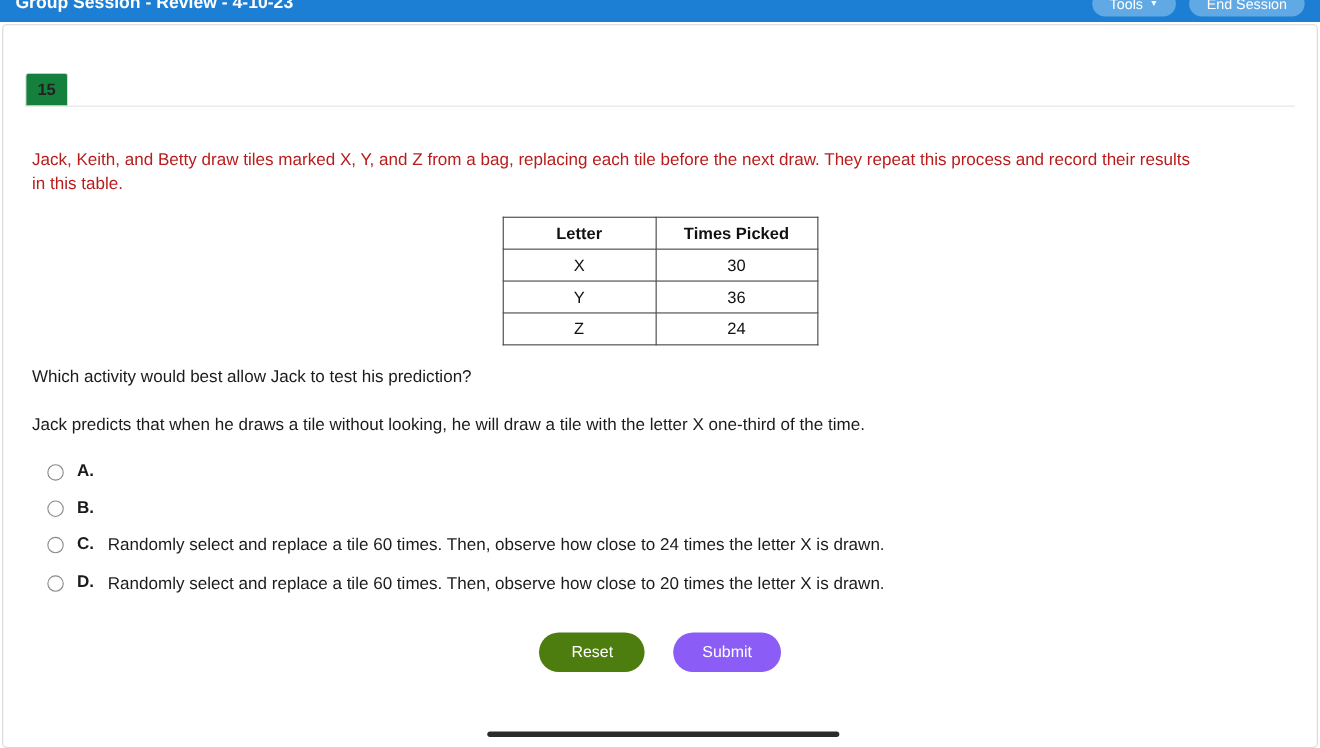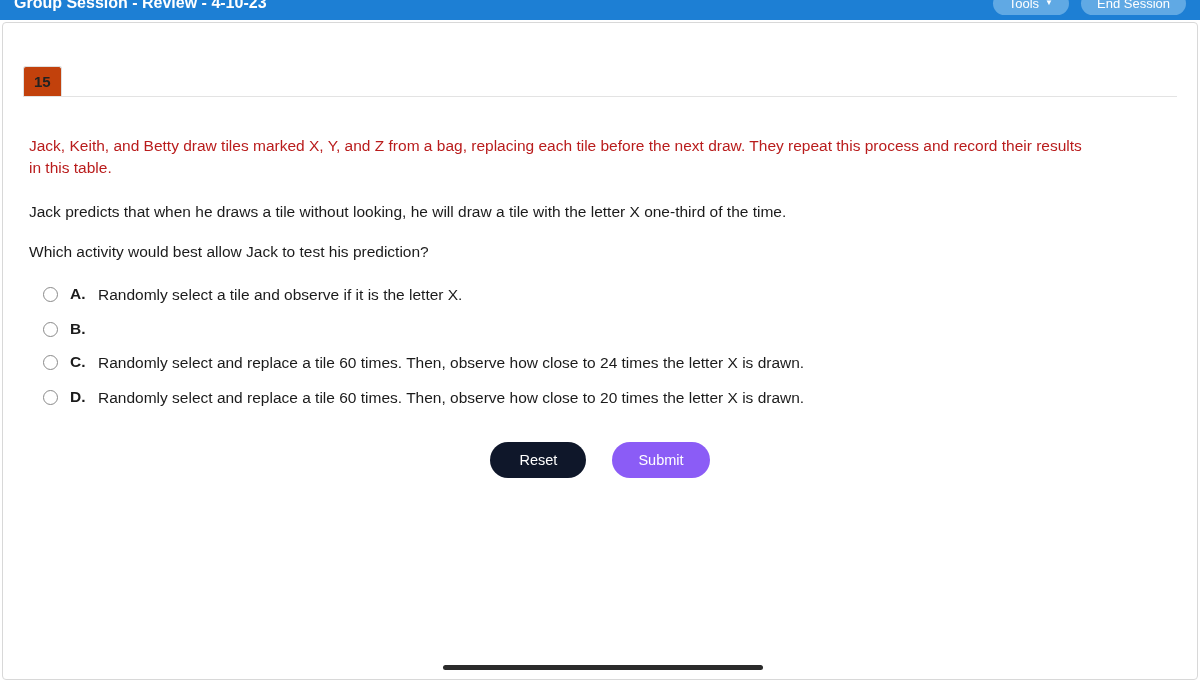"15" .qnum { background: #c2410c -> #15803d }
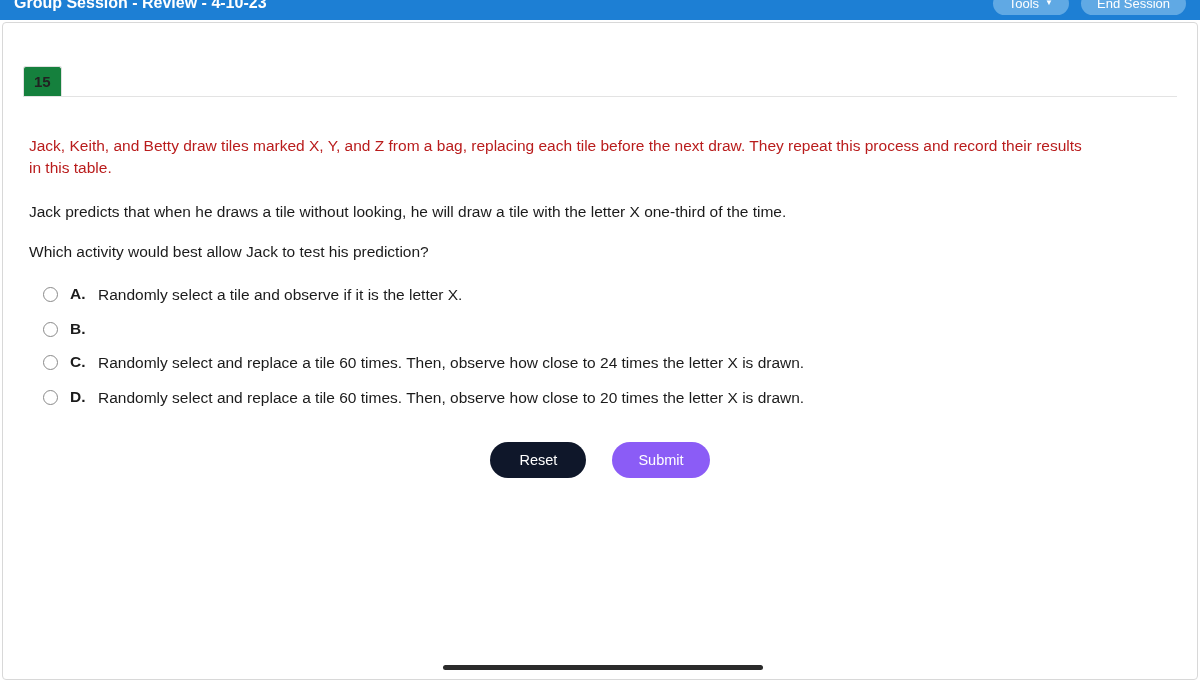"Letter" div.table-wrap { html: none -> <div> <table> <thead> <tr> <th>Letter</th> <th>Times Picked</th> </tr> </thead> <tbody> <tr> <td>X</td> <td>30</td> </tr> <tr> <td>Y</td> <td>36</td> </tr> <tr> <td>Z</td> <td>24</td> </tr> </tbody> </table> </div> }
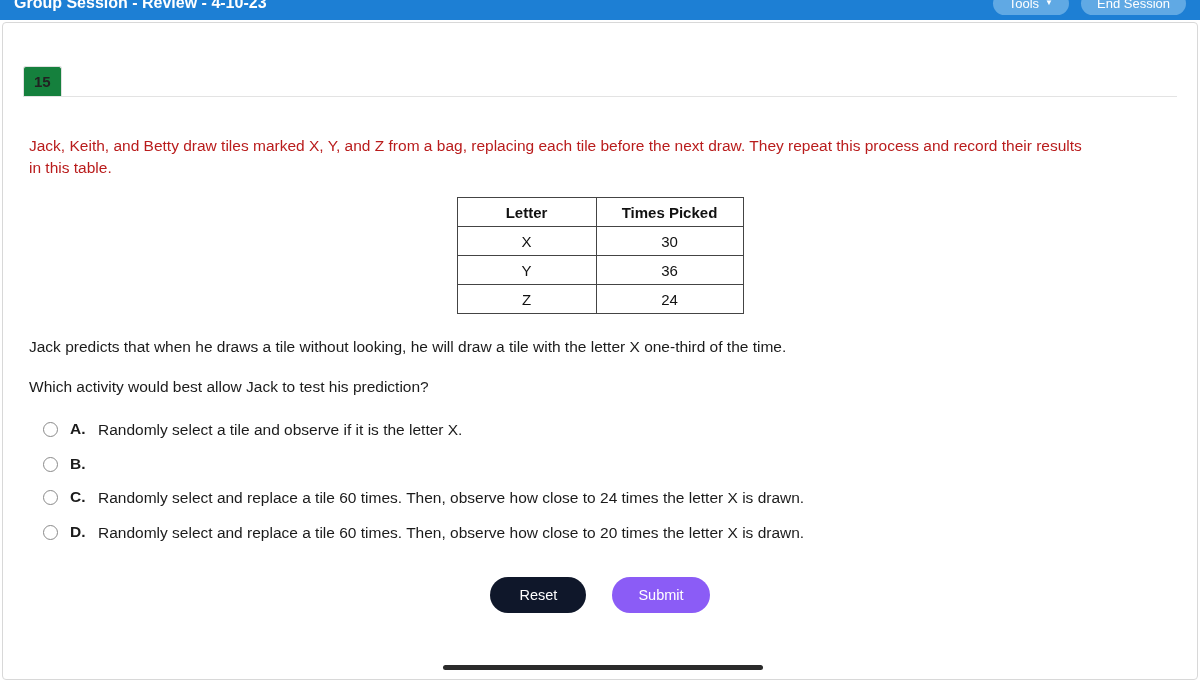"Jack predicts that when he" div.para { order: before "Which activity would best allow" -> after "Which activity would best allow" }
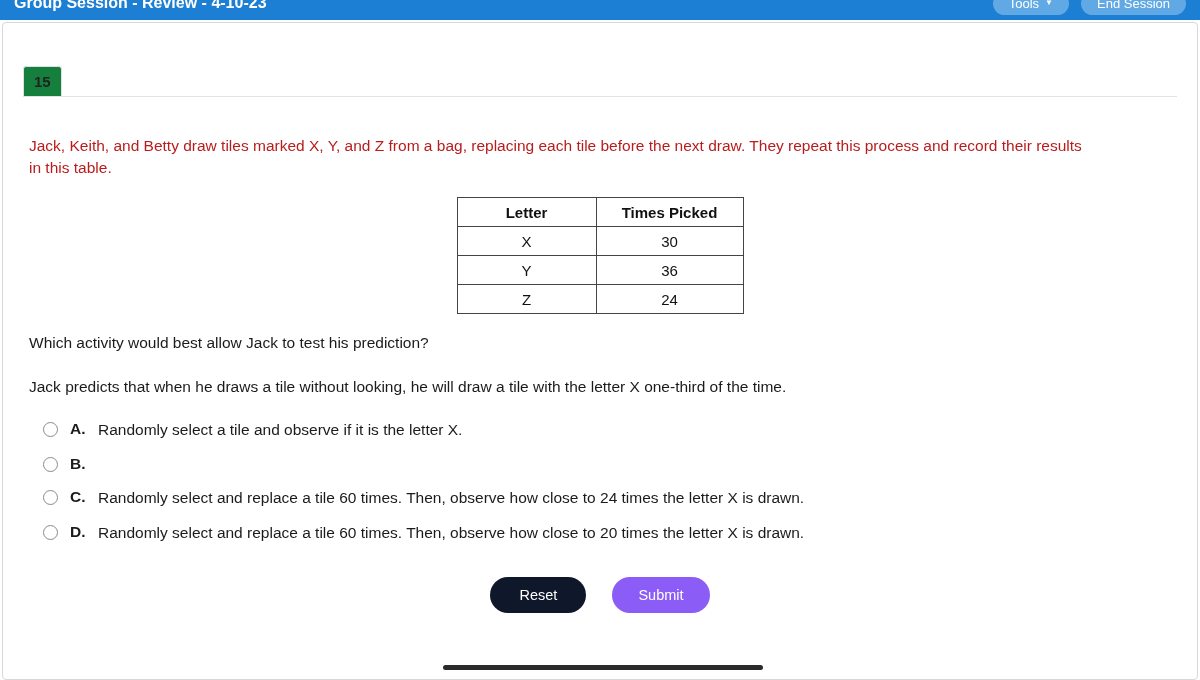"Randomly select a tile and" span.choice-text { html: <span>Randomly select a tile and observe if it is the letter X.</span> -> none }
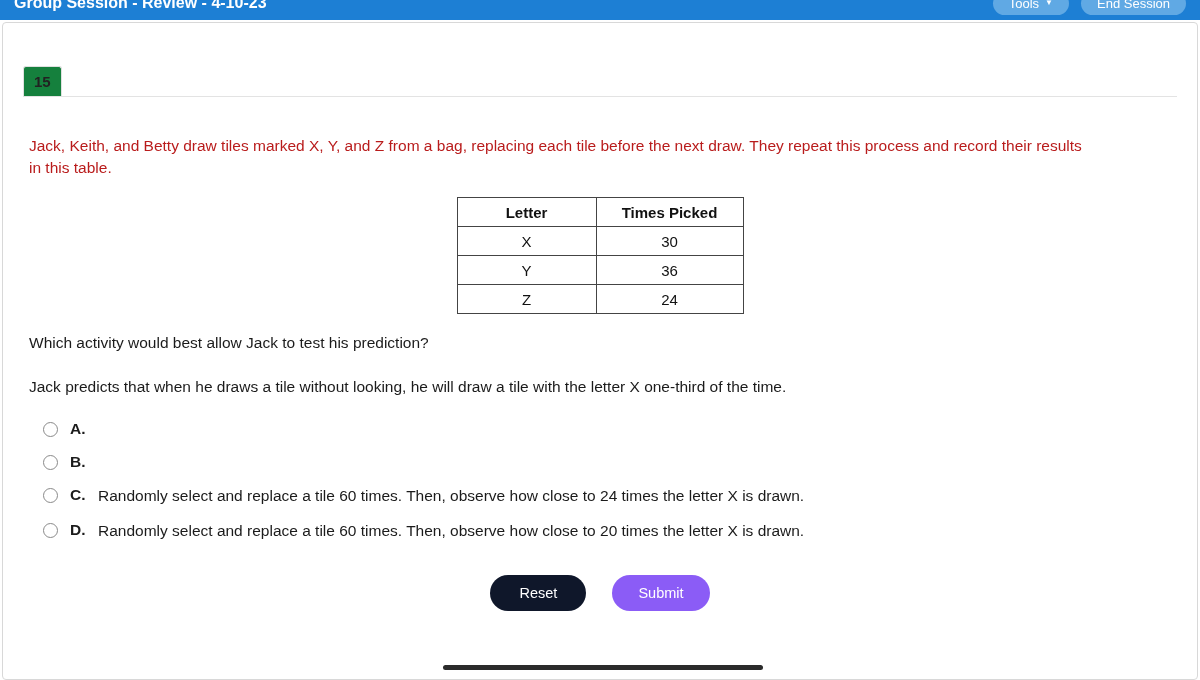"Reset" .btn-reset { background: #0f172a -> #4d7c0f }
